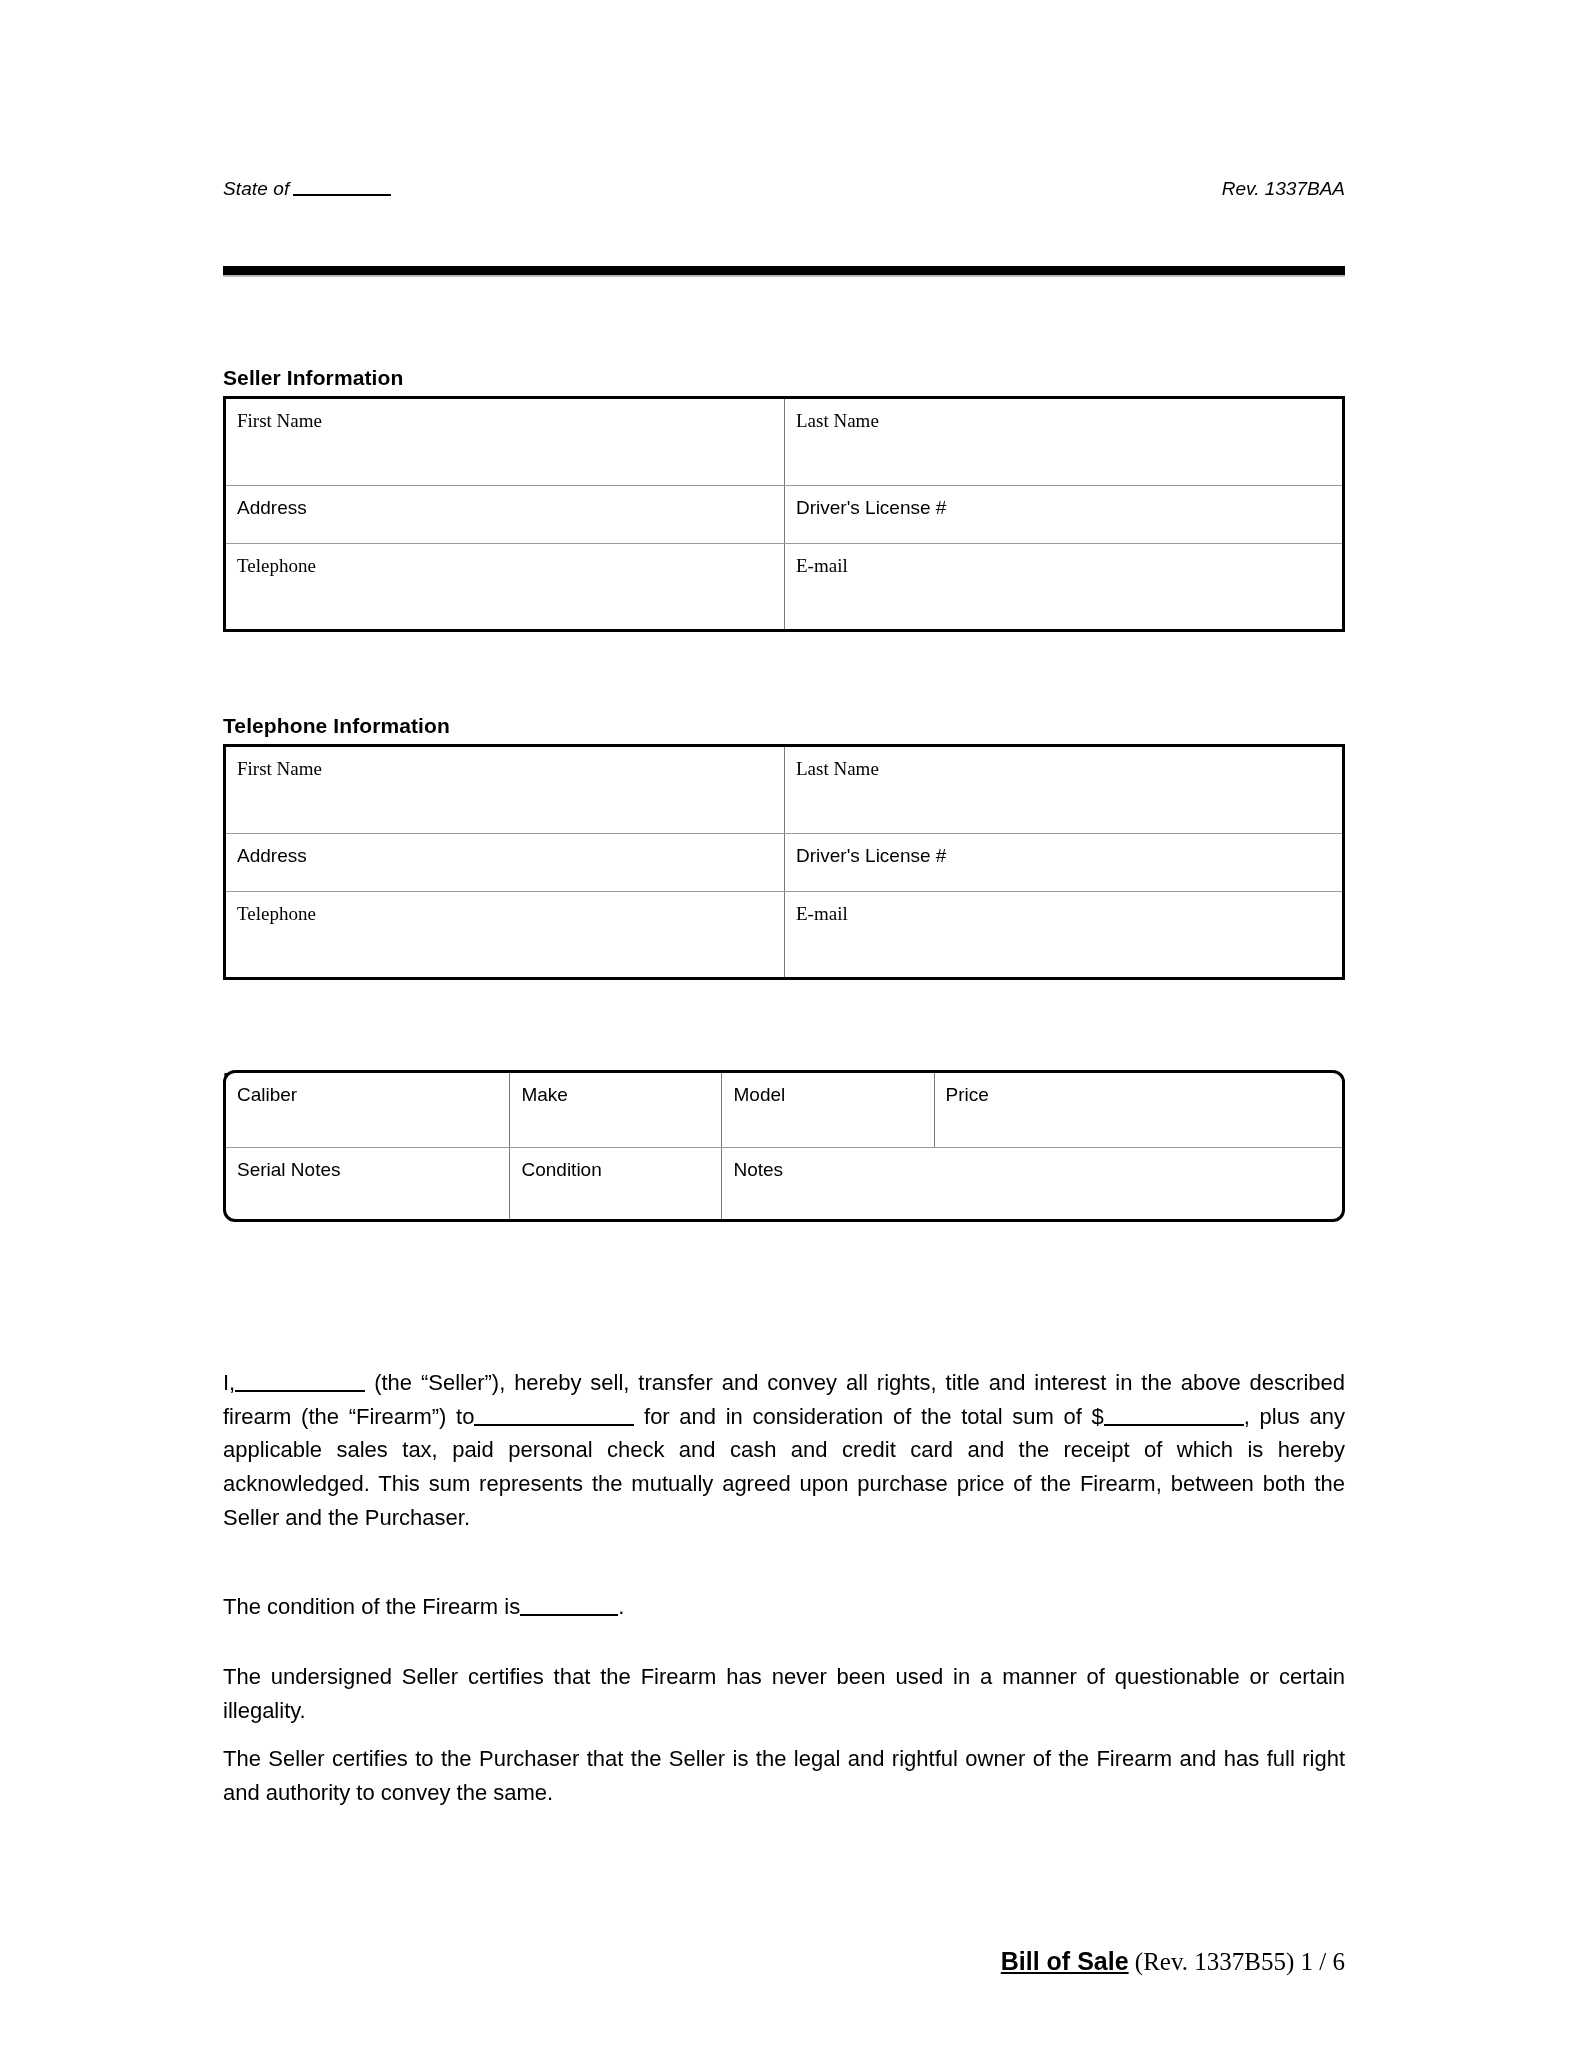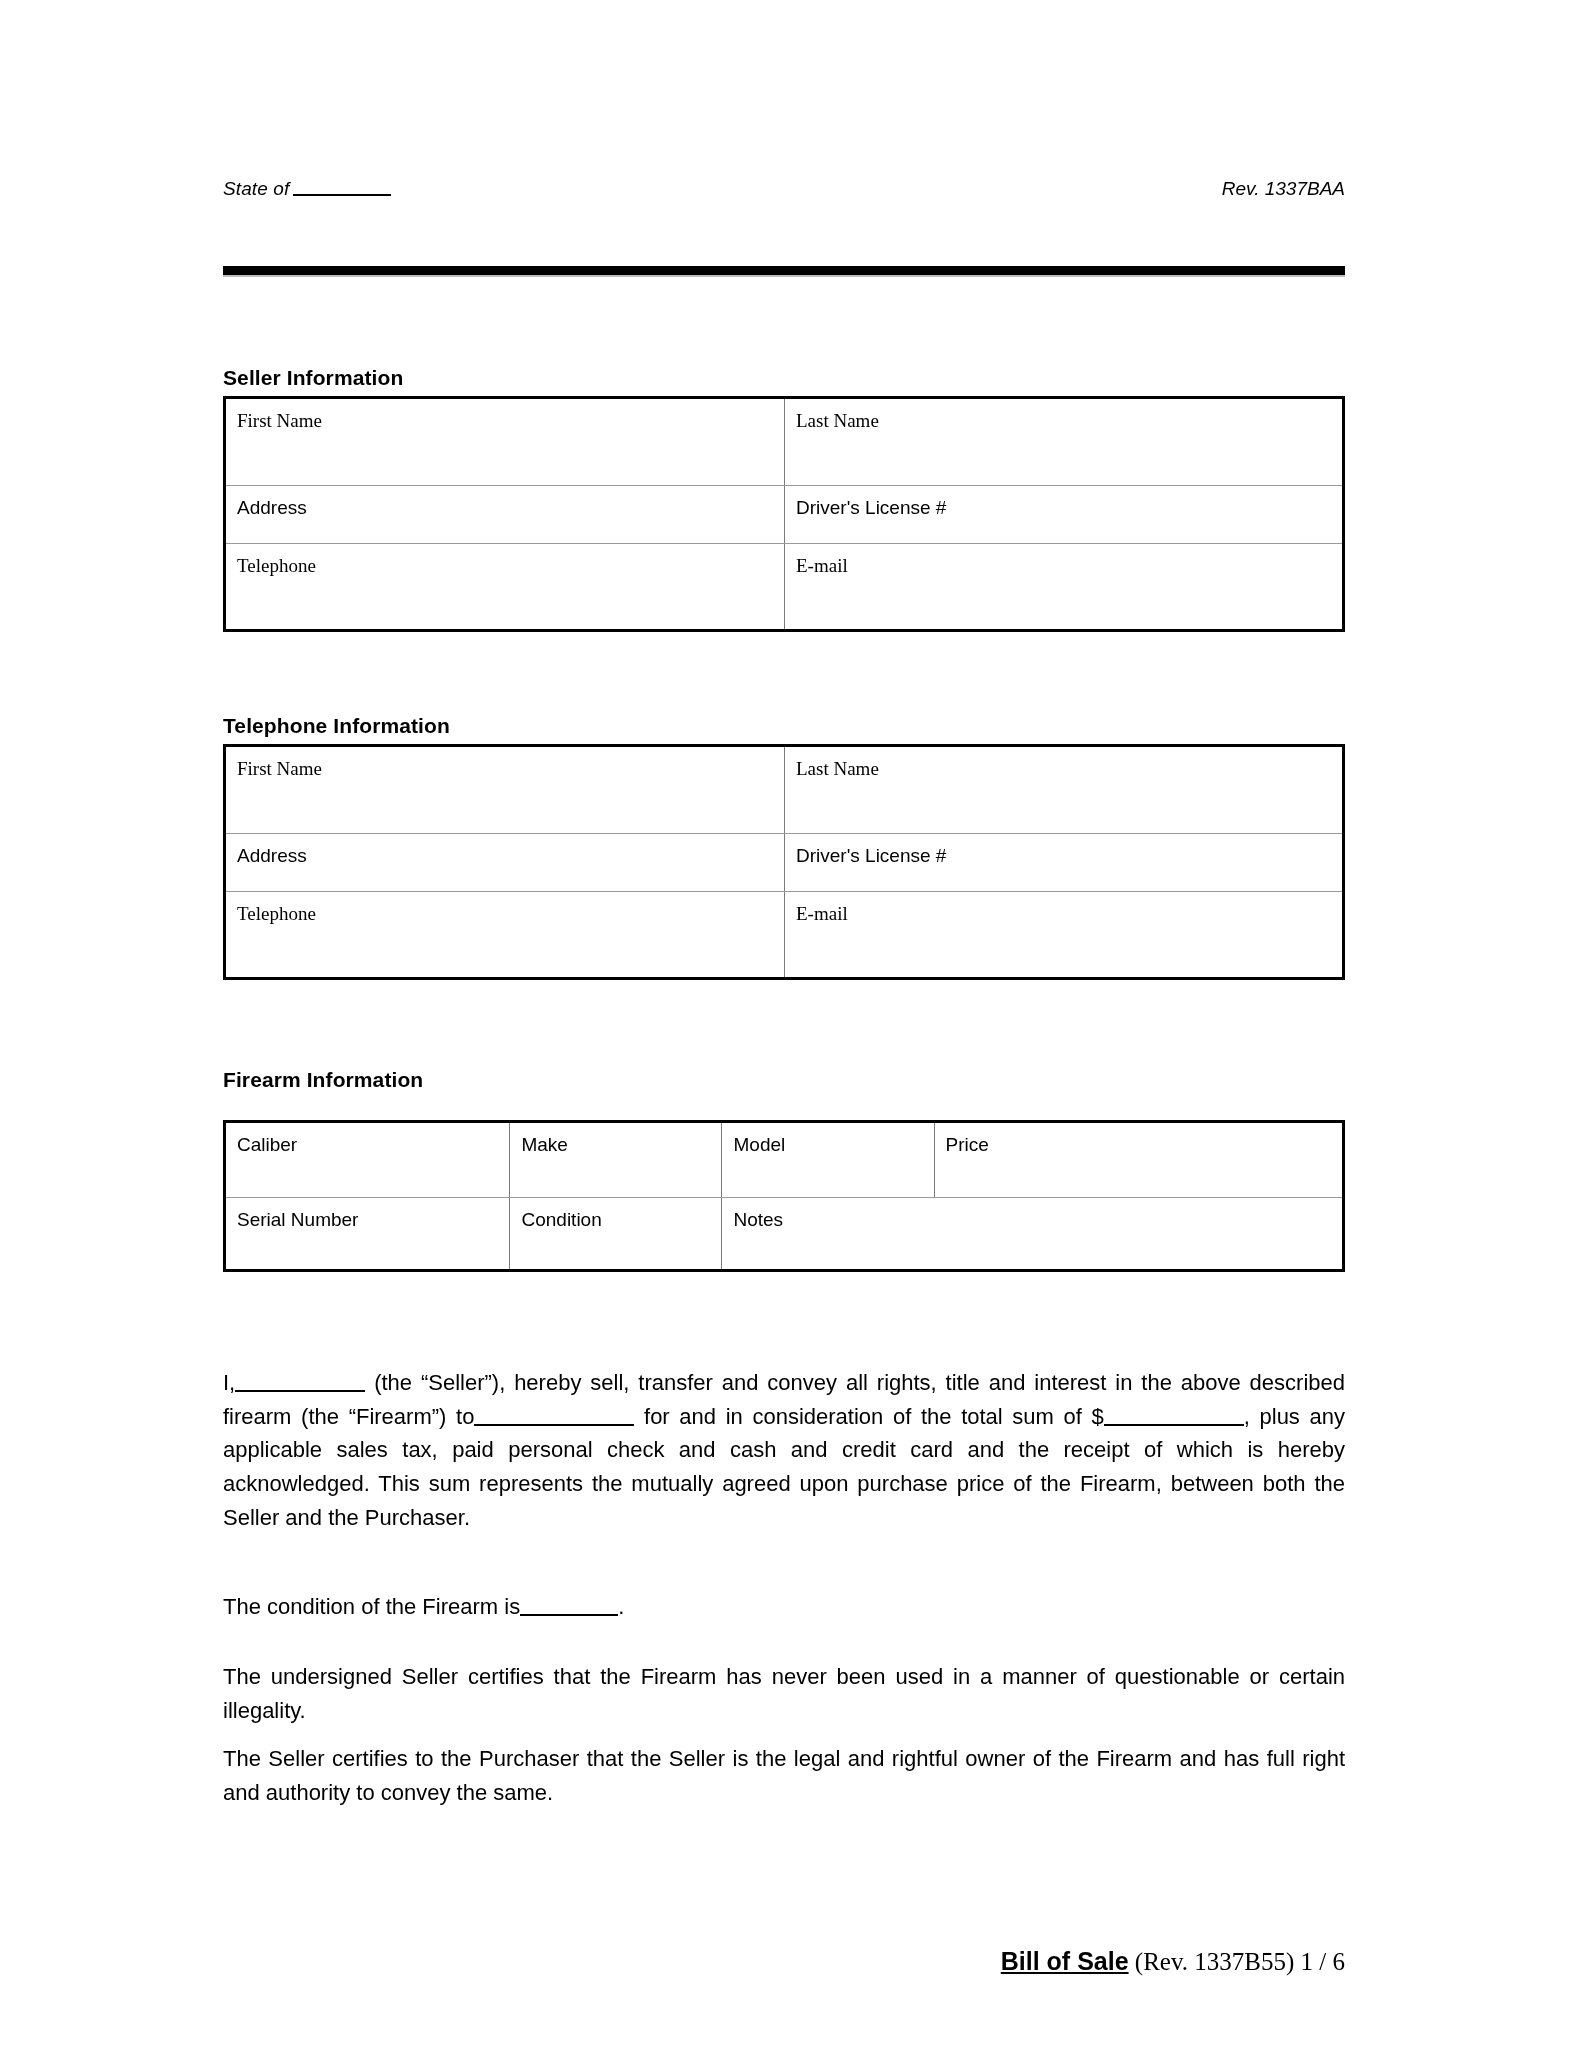"Caliber" div.form-table { border-radius: none -> 12px; top: 1120px -> 1070px }
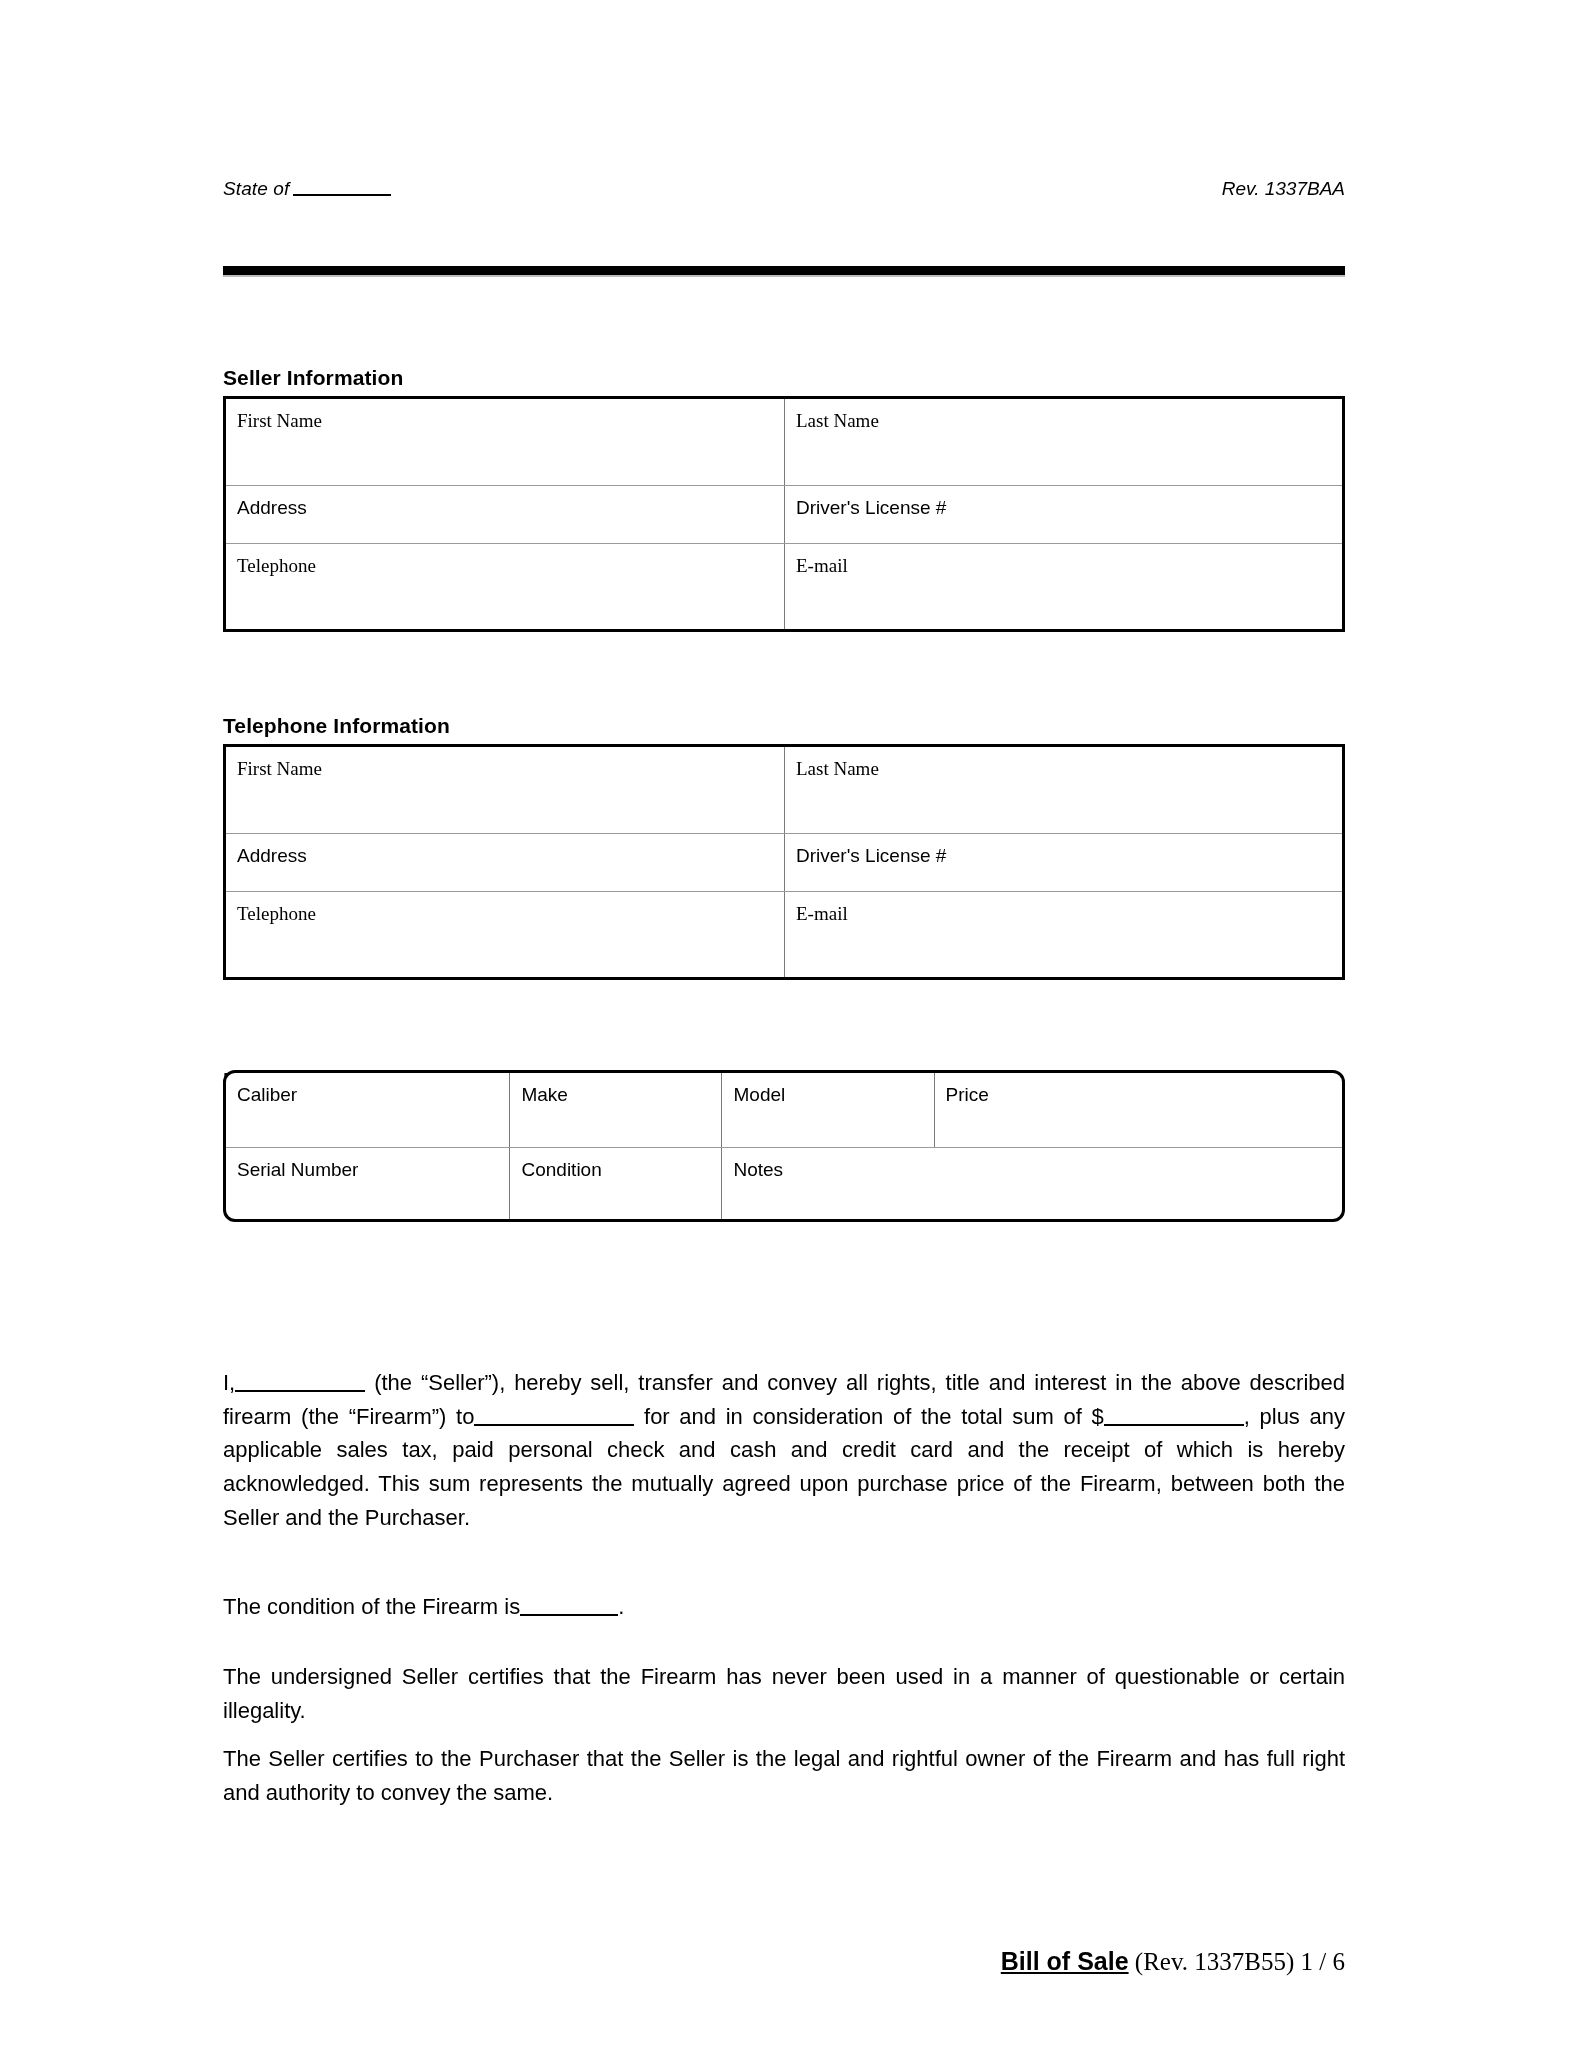"Serial Number" span { text: Number -> Notes }
